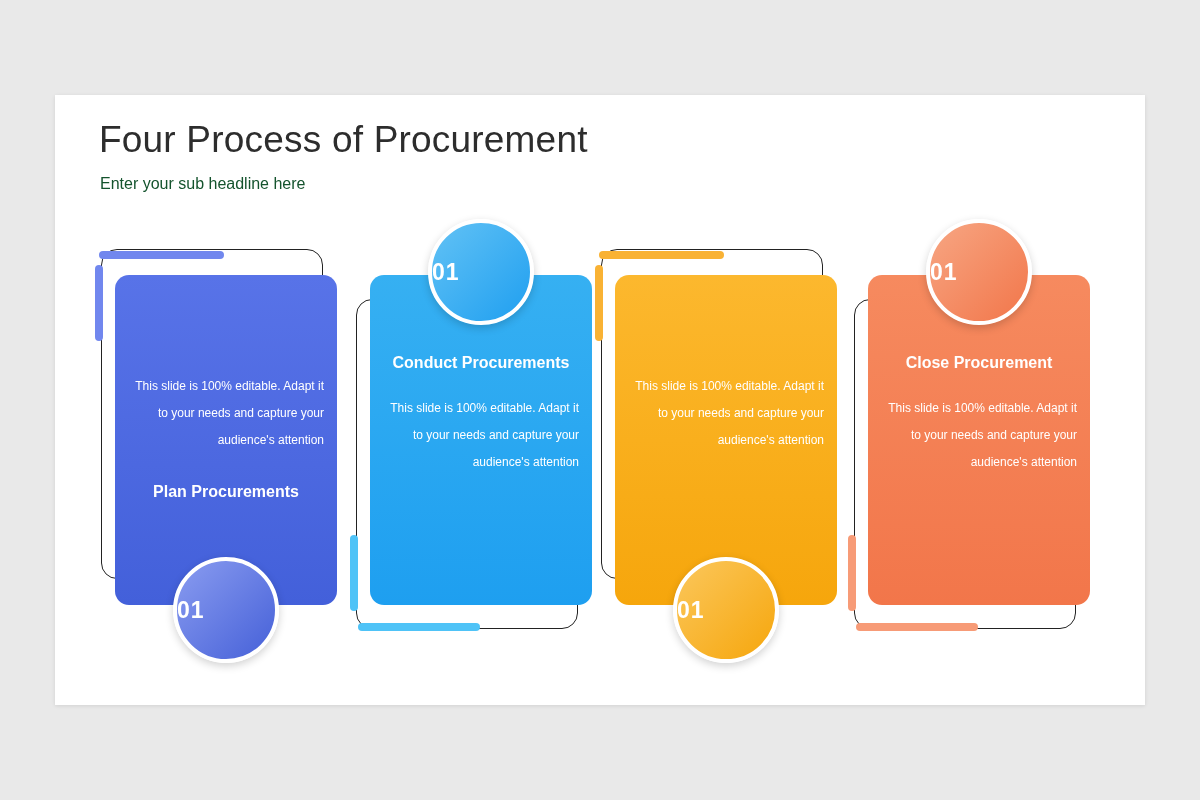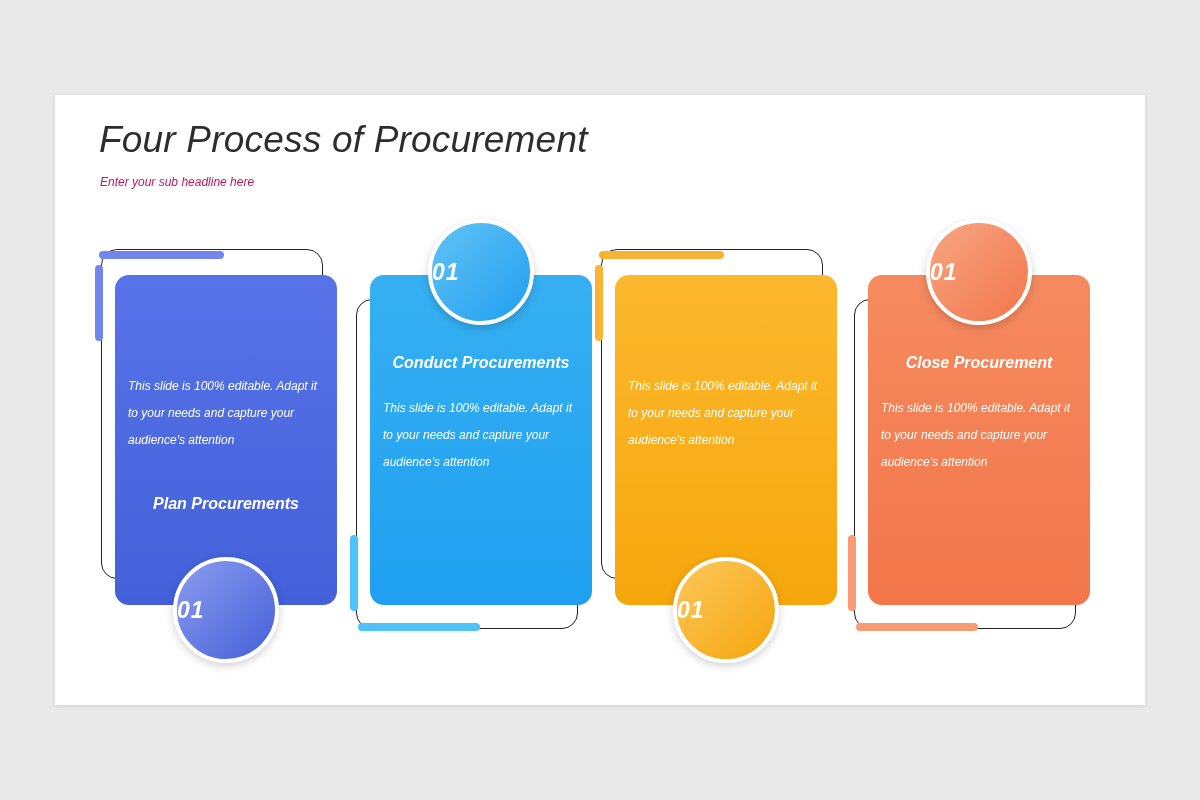"Four Process of Procurement" .page { font-style: italic -> none }
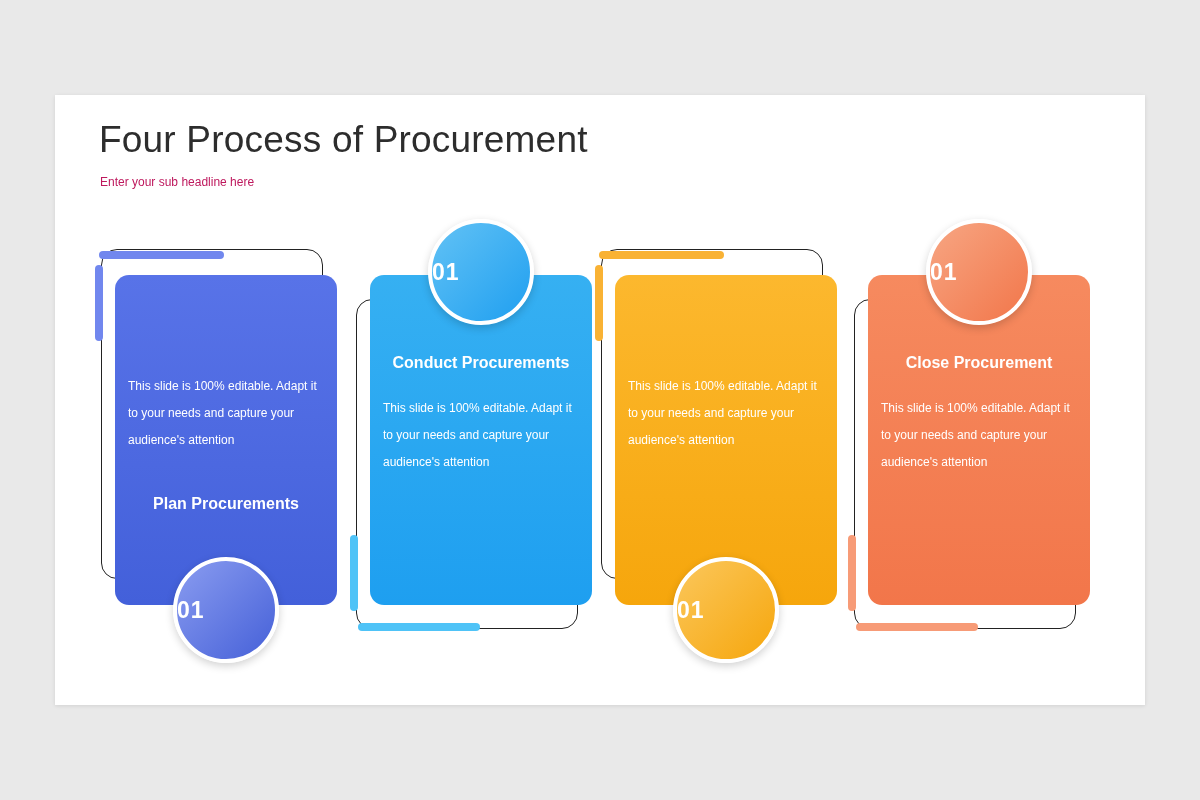"Enter your sub headline here" .slide-subtitle { color: #be185d -> #14532d; font-size: 12px -> 16px }
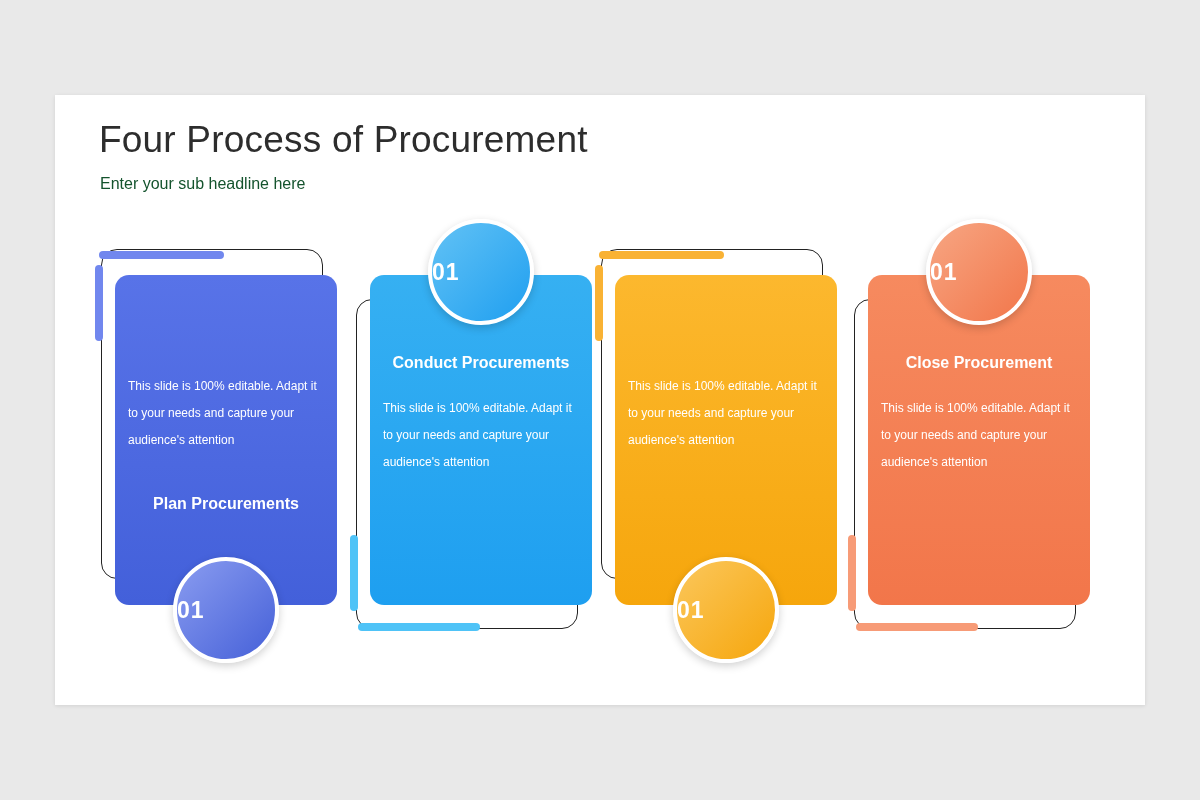"Conduct Procurements" .fill { text-align: left -> right }
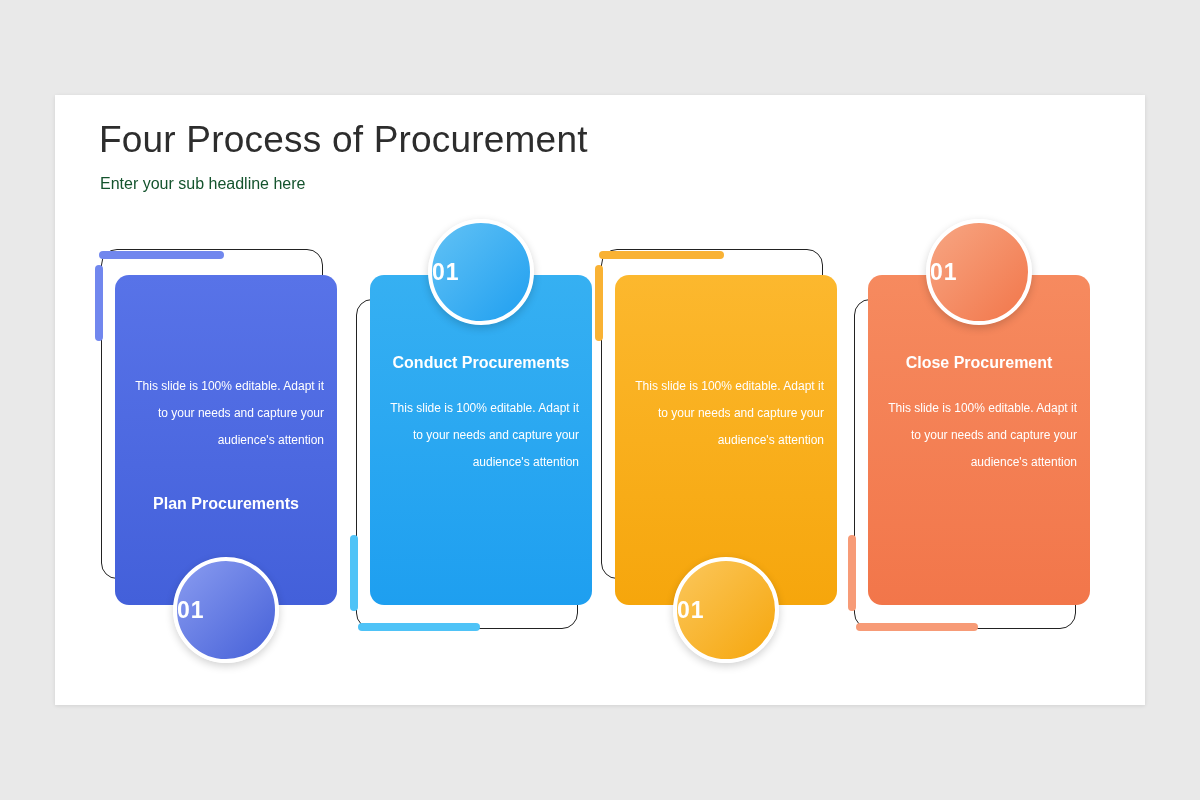"Plan Procurements" .variant-a .card-title-text { margin-top: 40px -> 28px }
